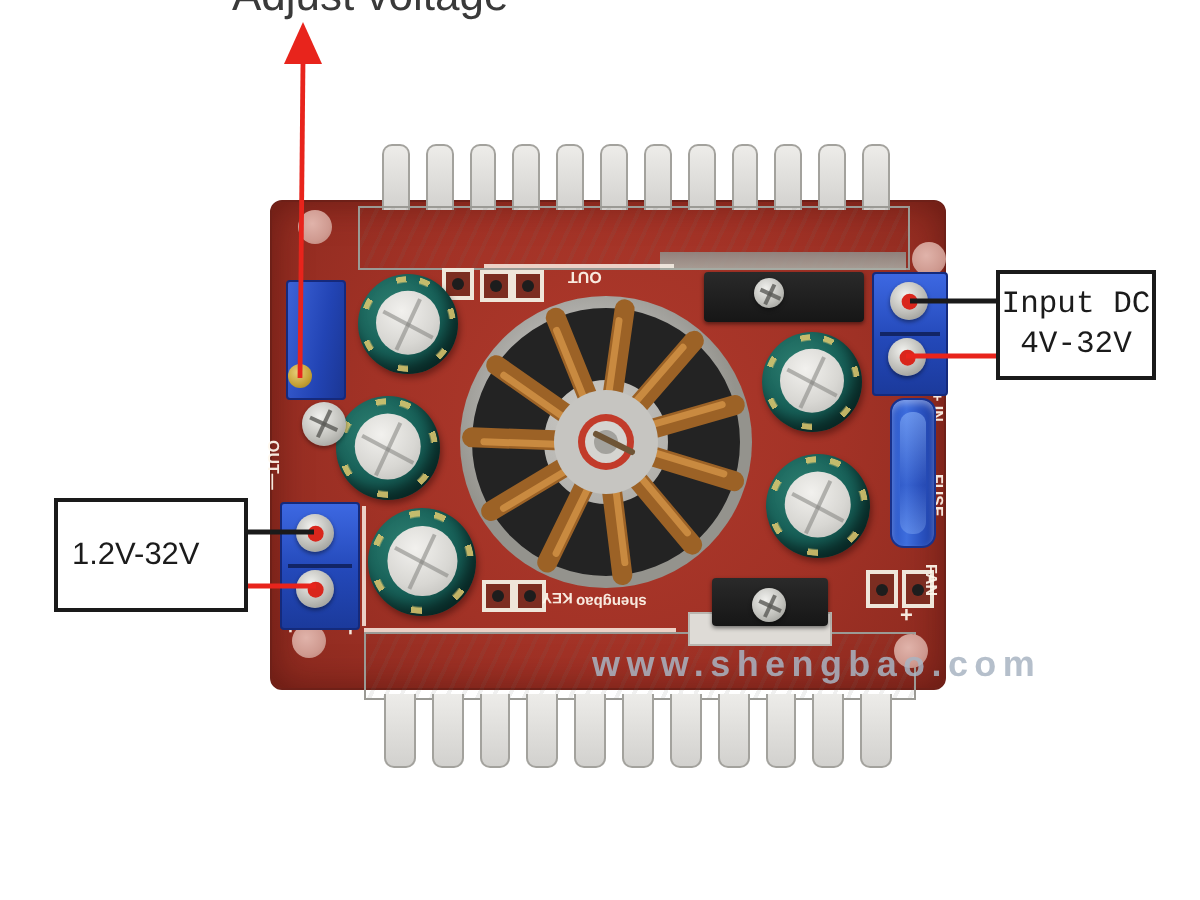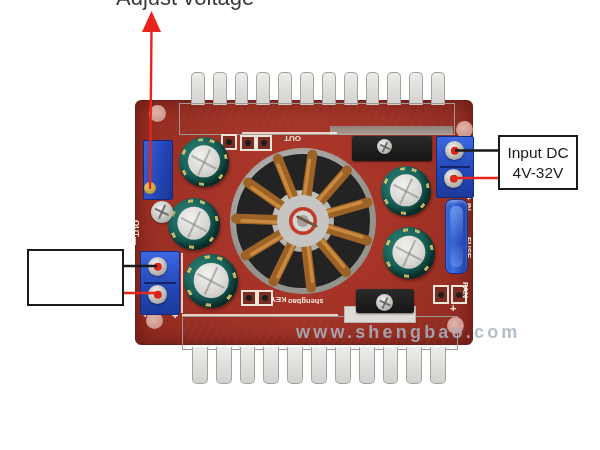"Input DC" .callout.center { font-family: none -> Liberation Mono, monospace }
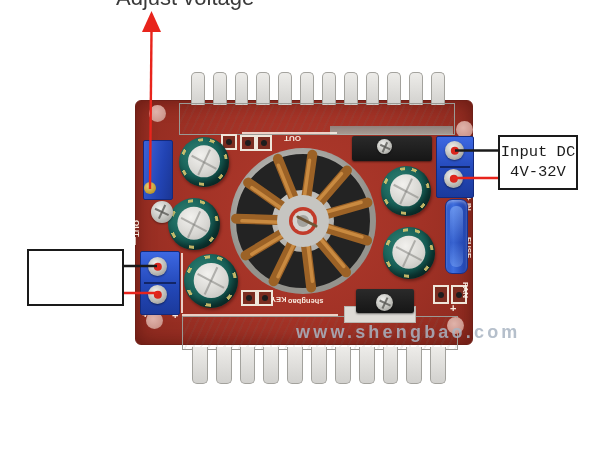"1.2V-32V" div { html: none -> <div>1.2V-32V</div> }
